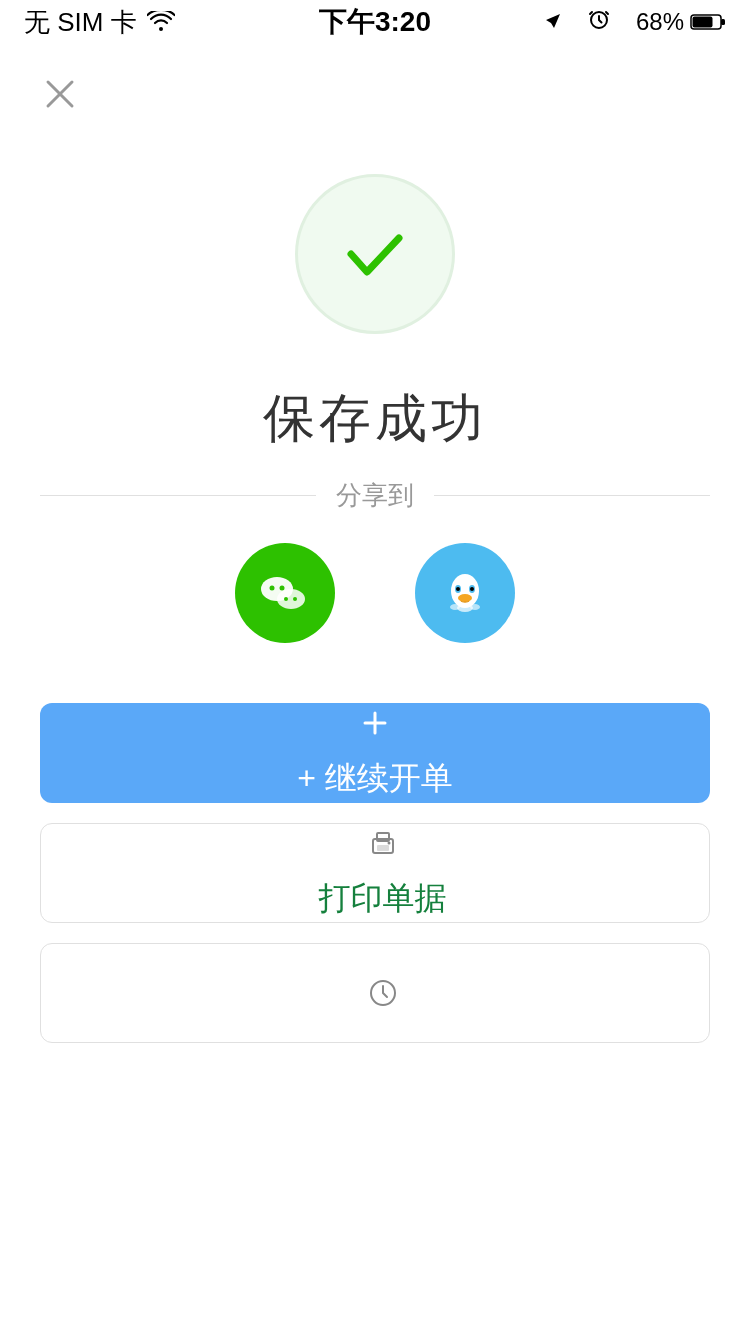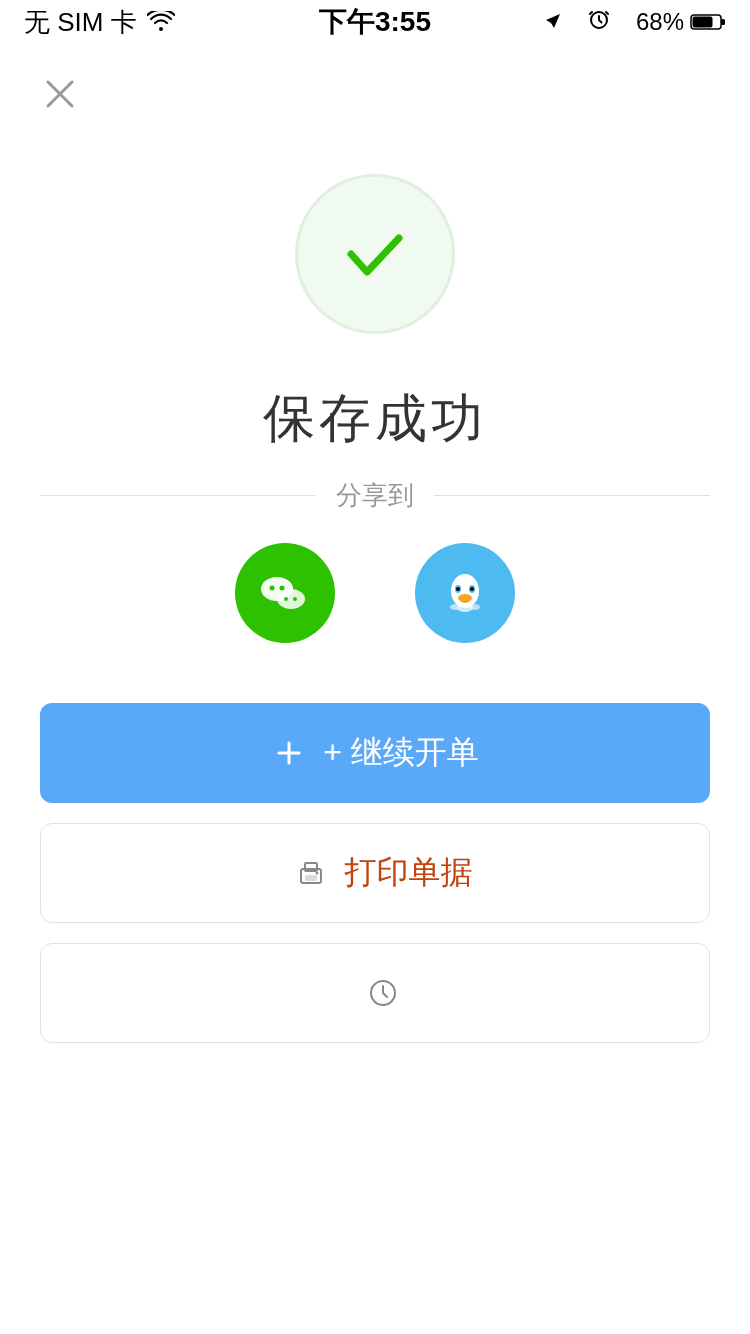"下午3:55" div.status-center { text: 3:55 -> 3:20 }
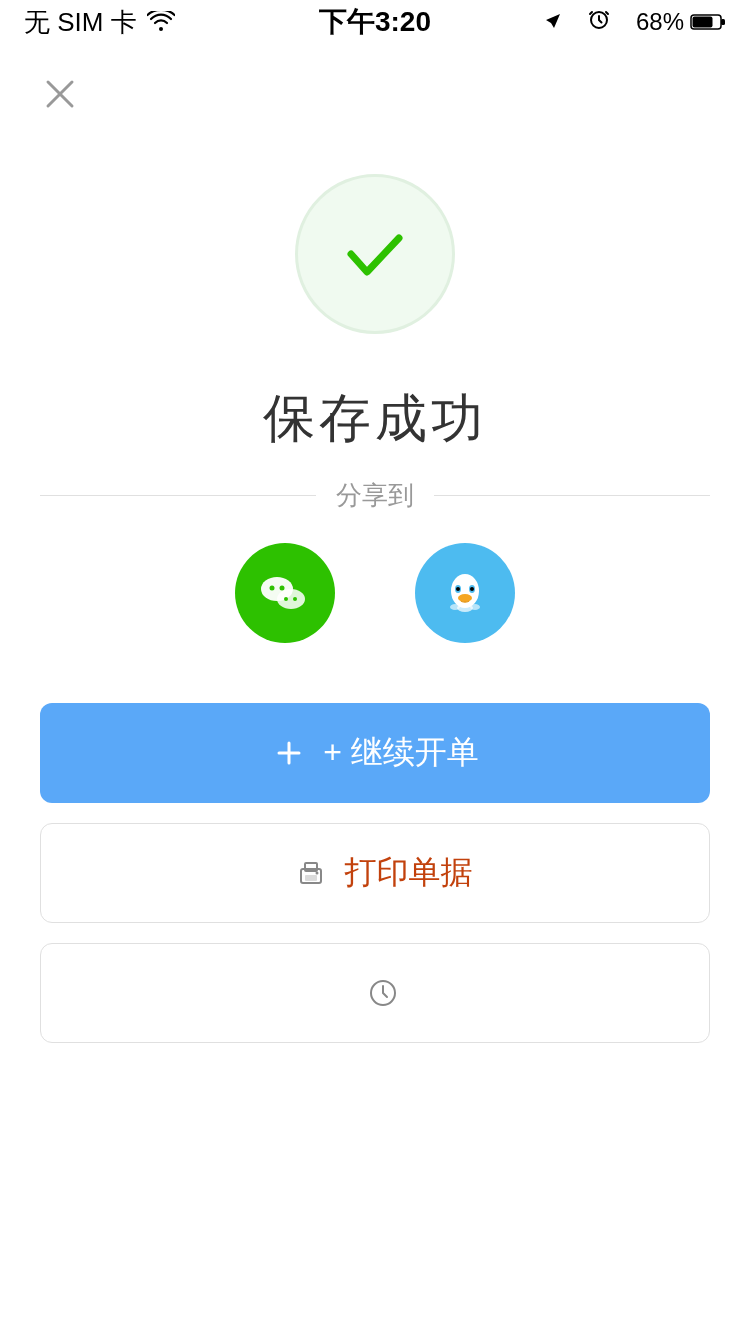"+ 继续开单" .btn { flex-direction: none -> column }
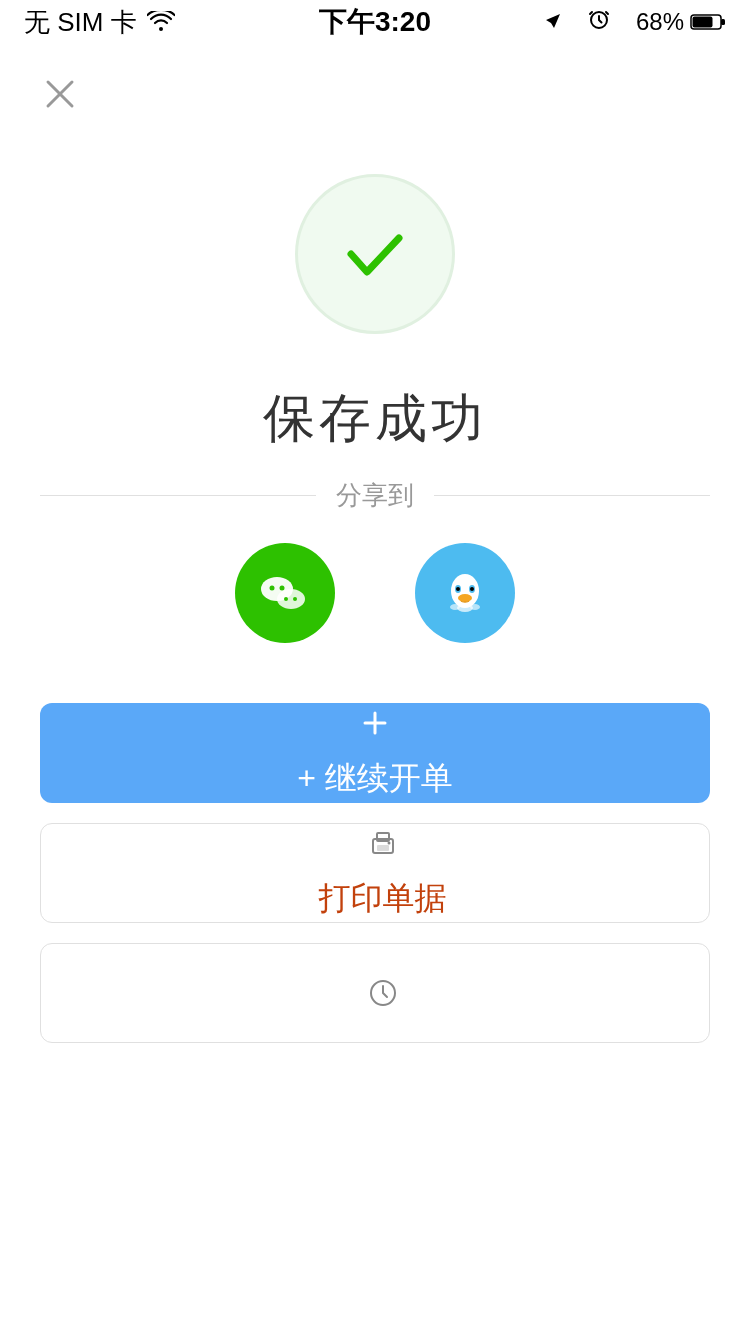"打印单据" .btn-secondary { color: #c2410c -> #15803d }
